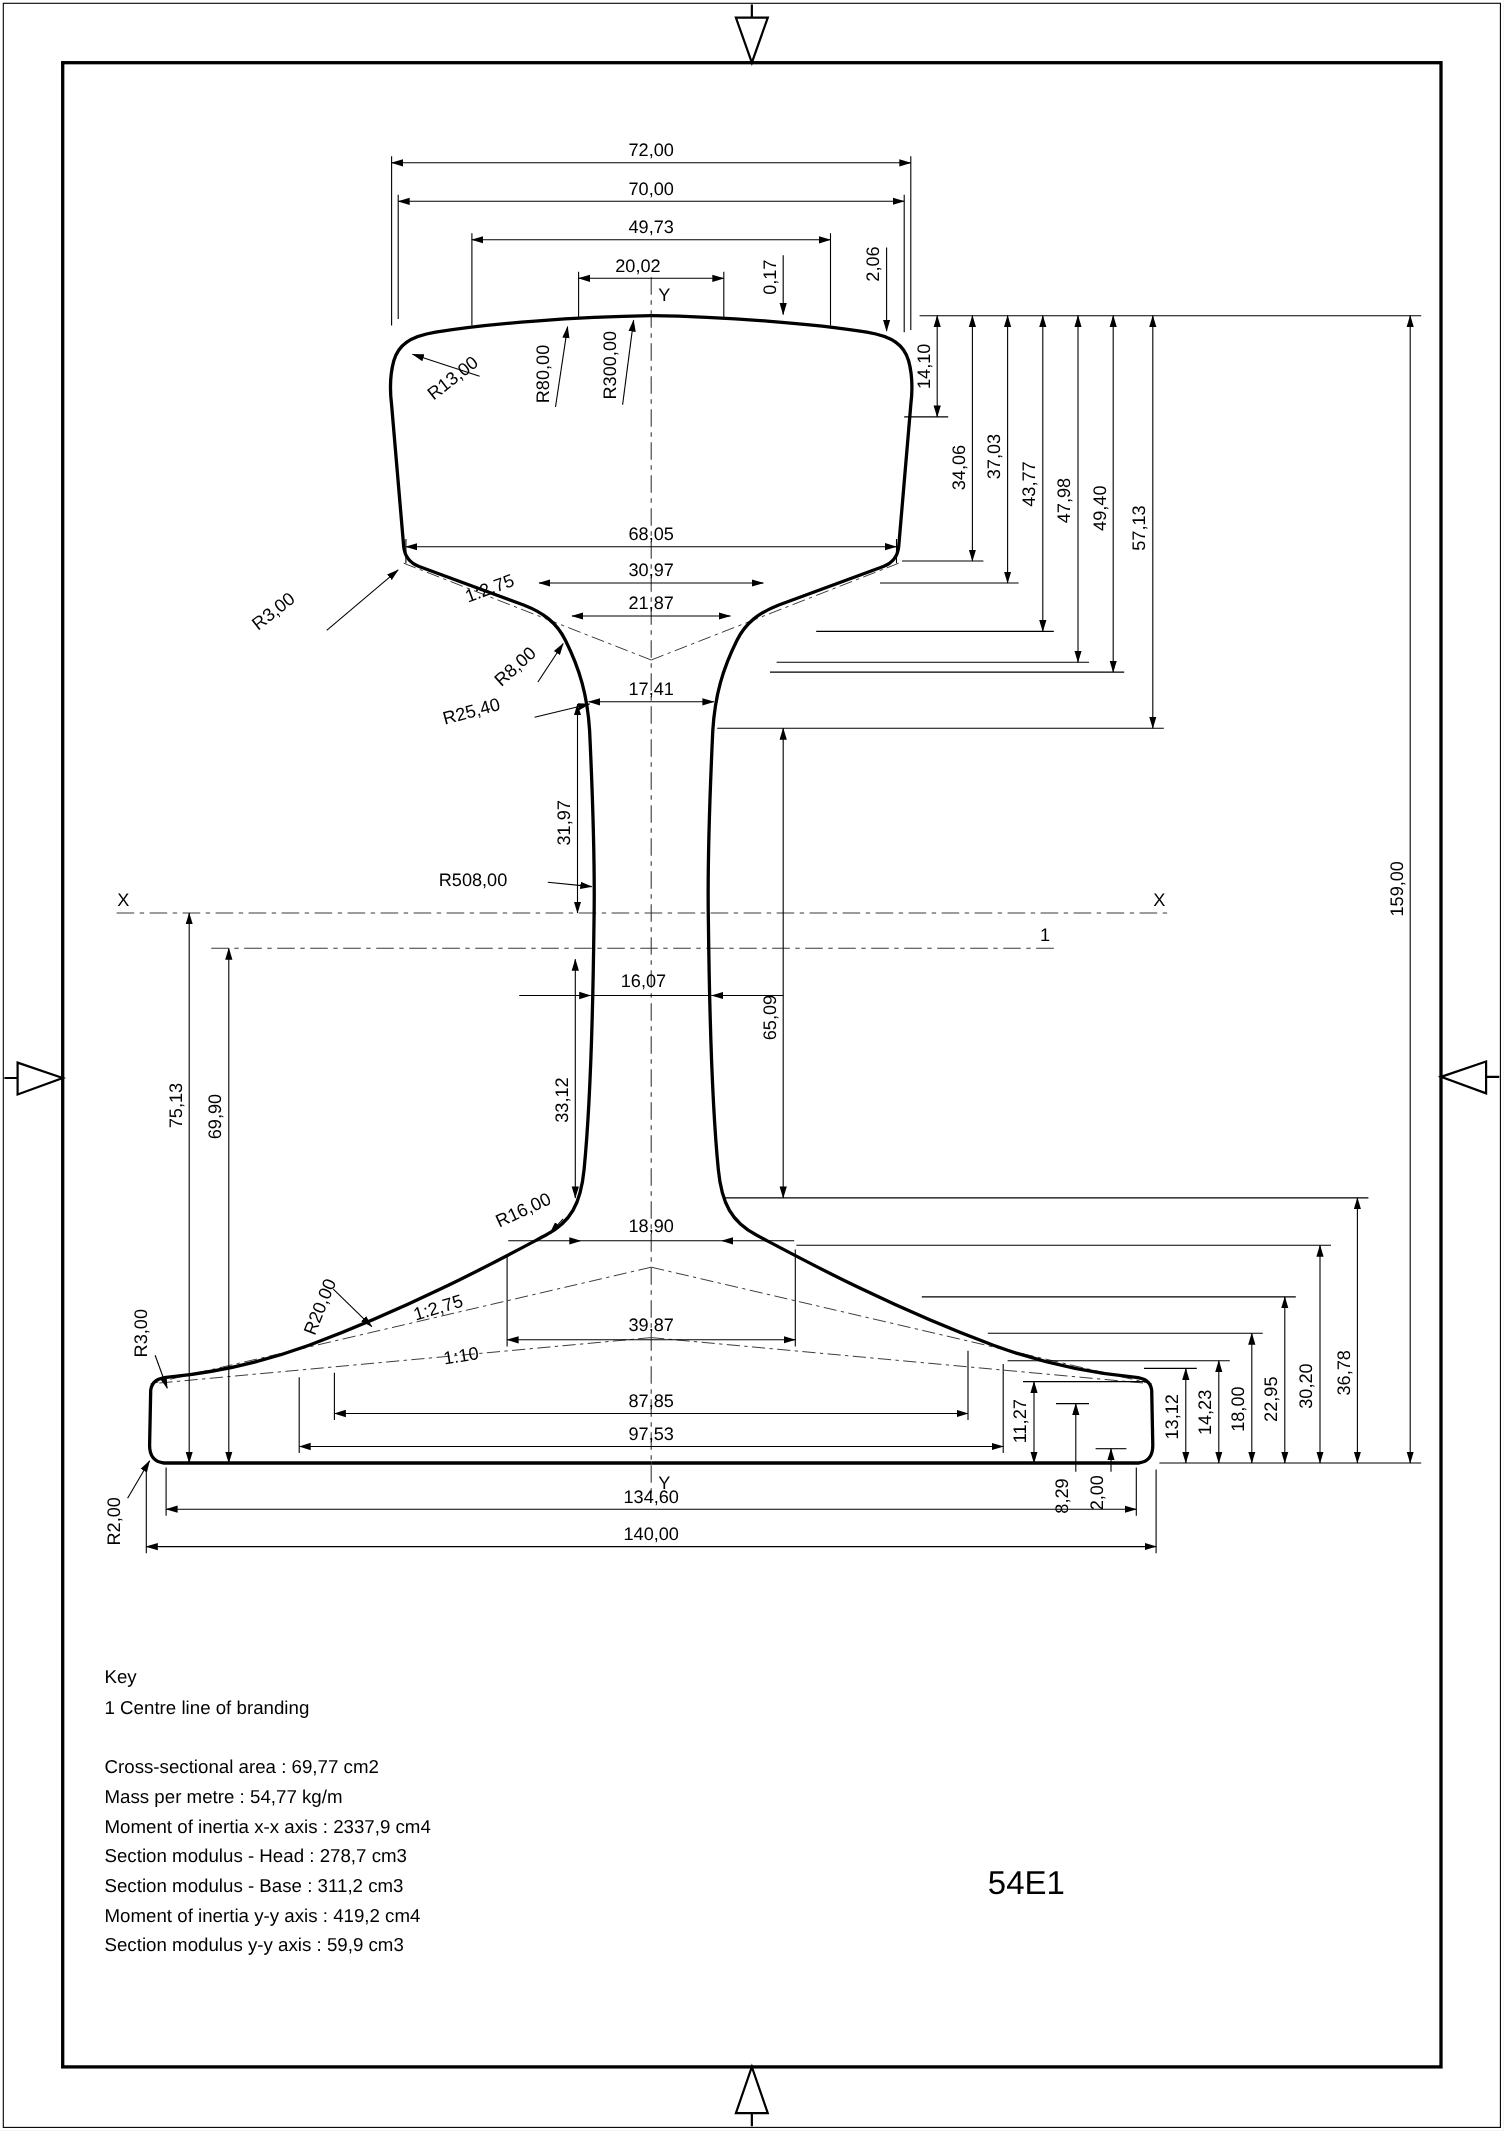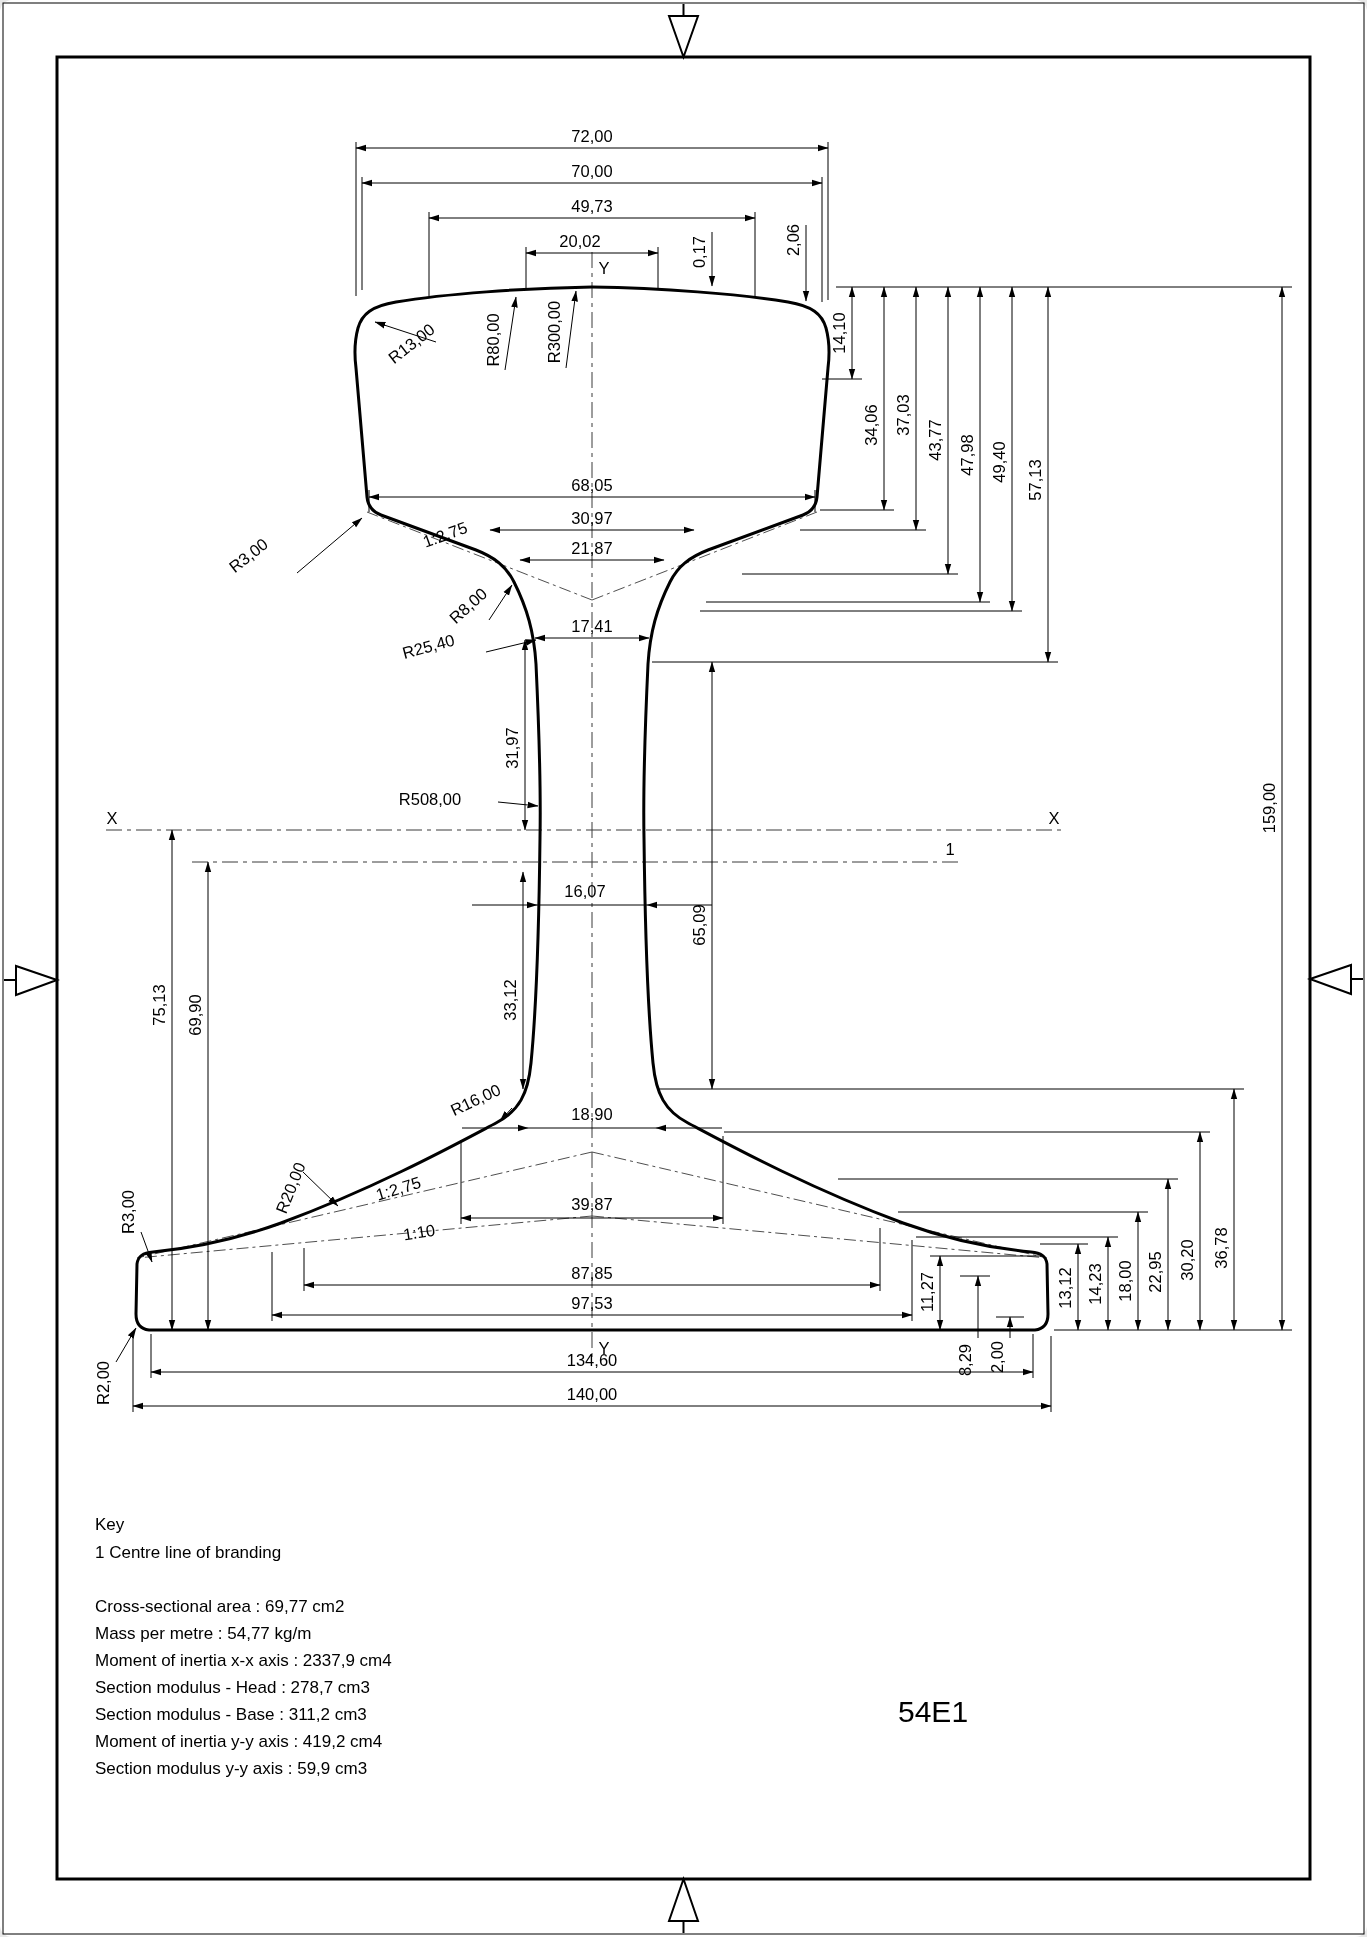"72,00" .page { border-radius: 12px -> none }
